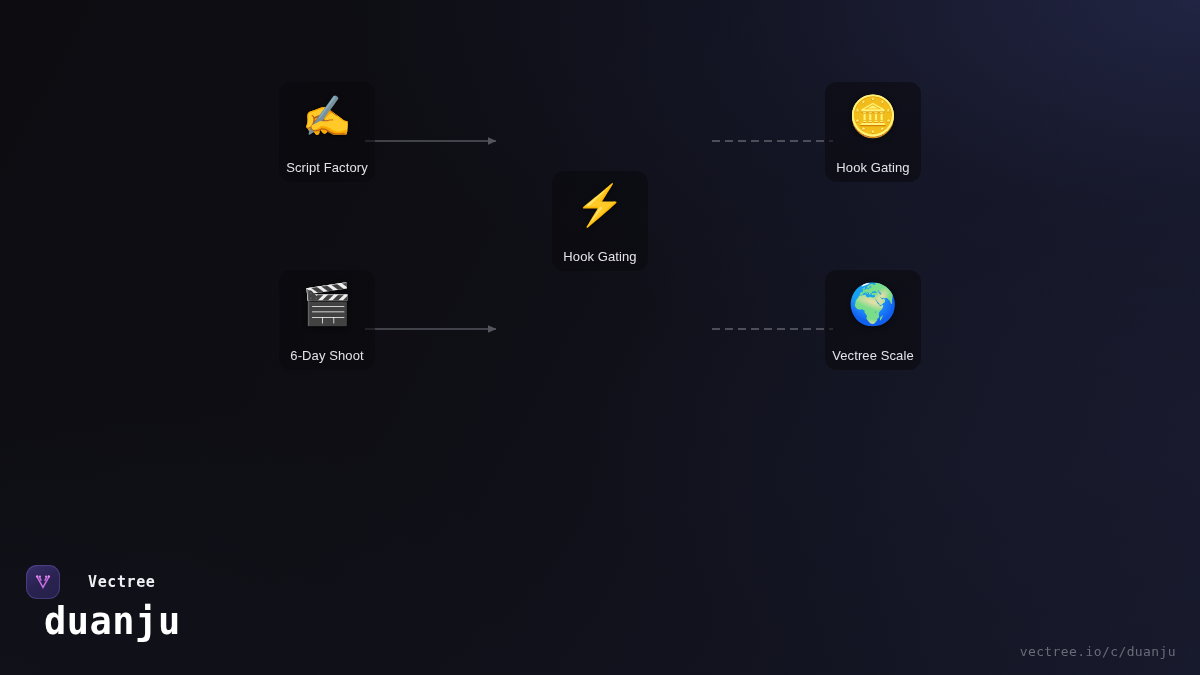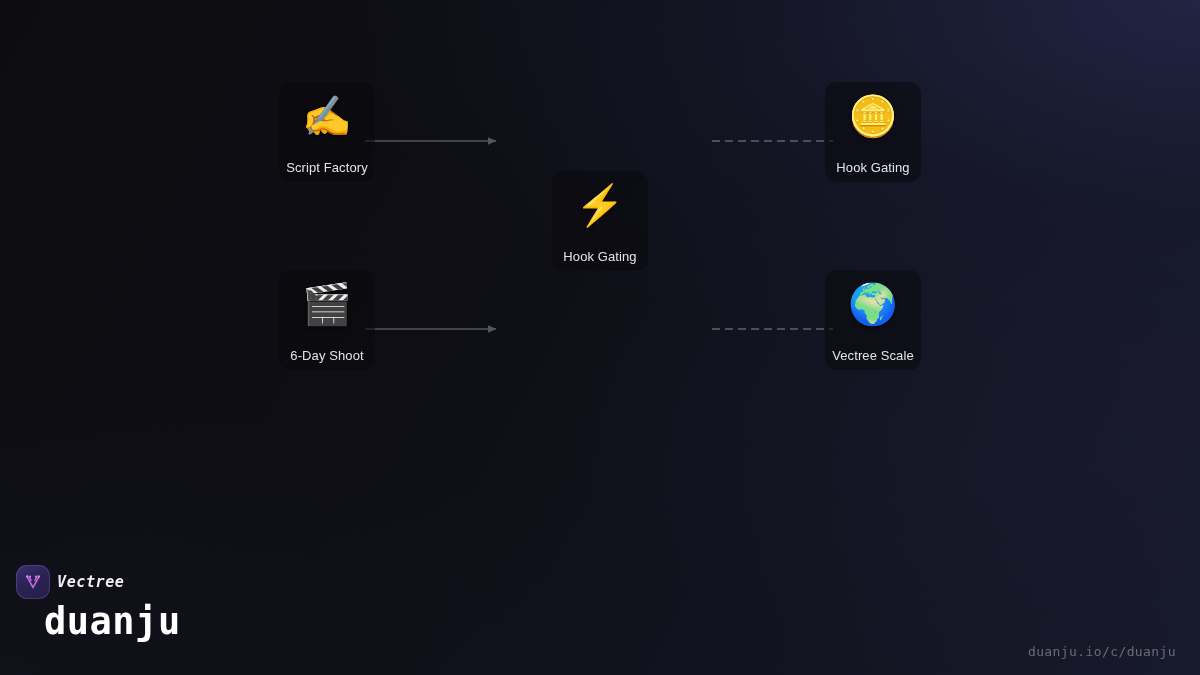"Vectree" #brand-row { font-style: italic -> none; gap: 7px -> 28px; left: 16px -> 26px }
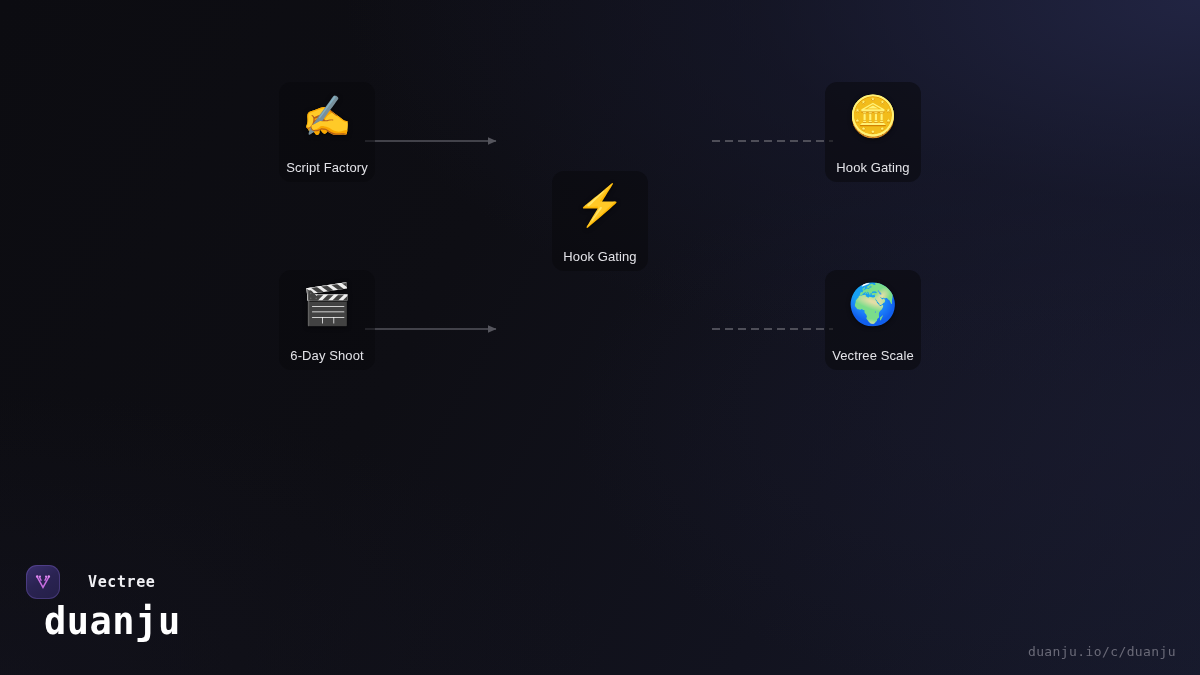"duanju.io/c/duanju" div { text: duanju.io/c/duanju -> vectree.io/c/duanju }
